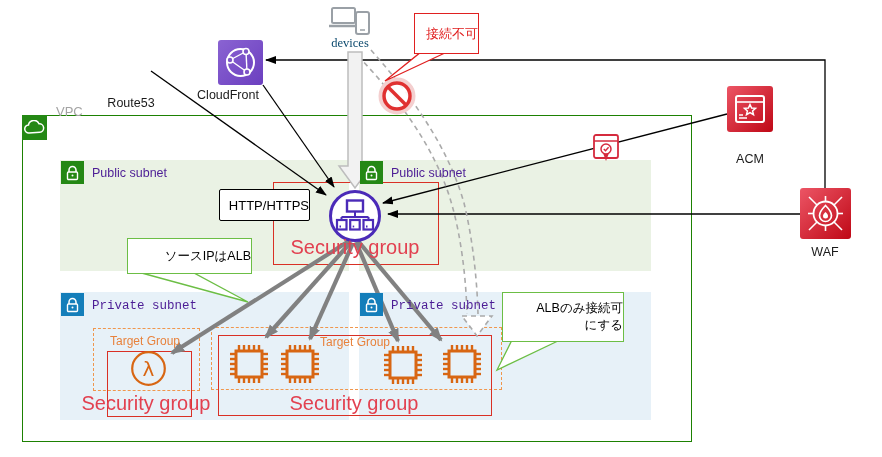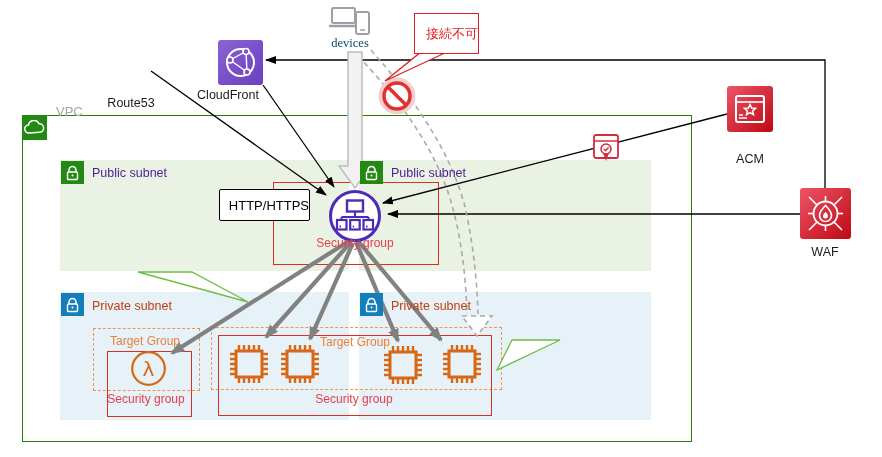"ソースIPはALB" div.callout { html: none -> <div> <span>ソースIPはALB</span> </div> }
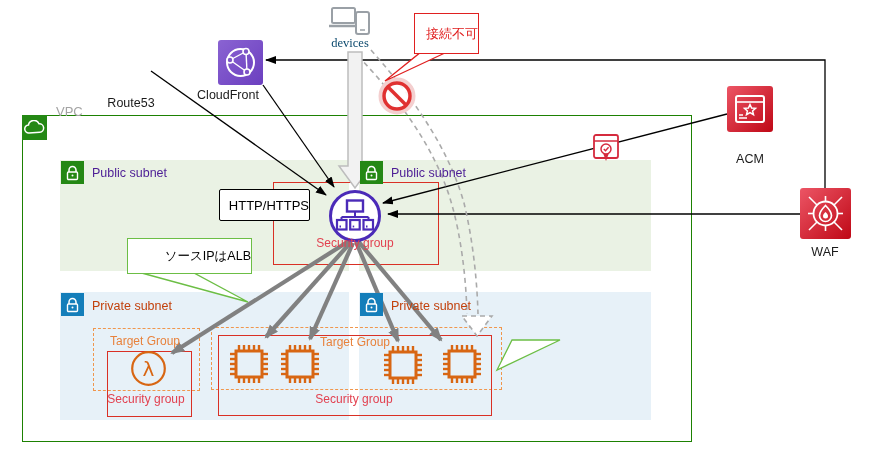"Security group" .lbl-sg { font-size: 12px -> 20px }
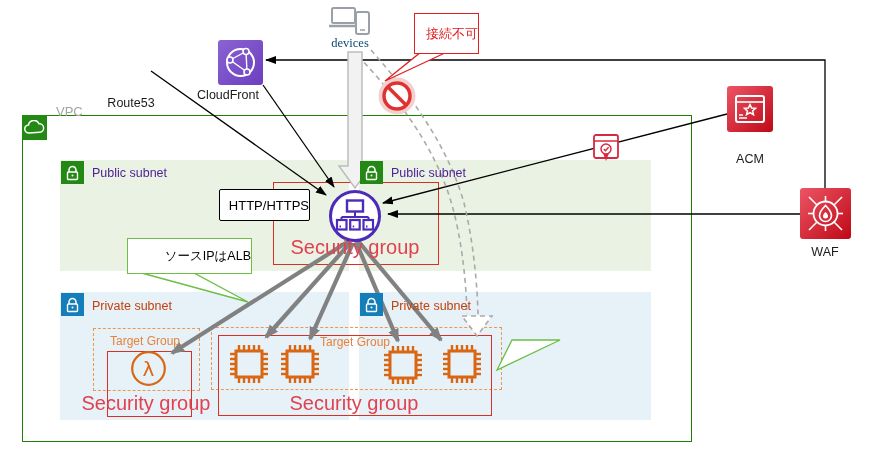"Private subnet" .lbl-blue { color: #c2410c -> #4c1d95; font-family: none -> Liberation Mono, monospace }
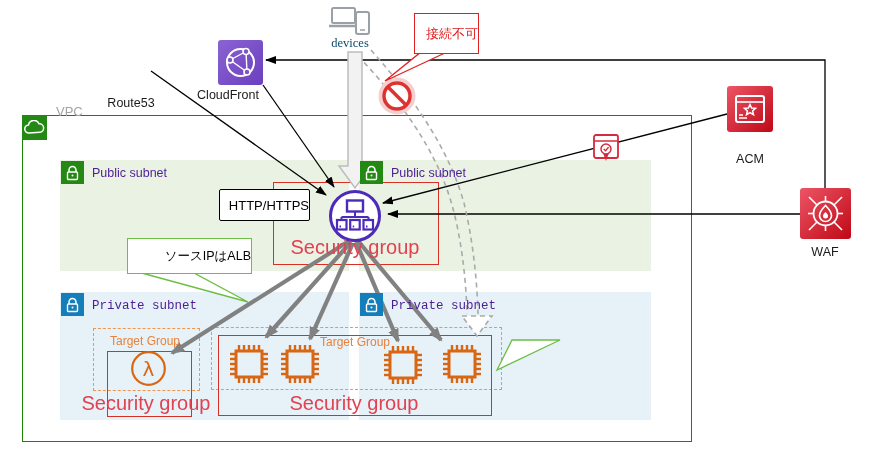"ALBのみ接続可" div.callout { html: none -> <div> <span>ALBのみ接続可</span> <span>にする</span> </div> }
